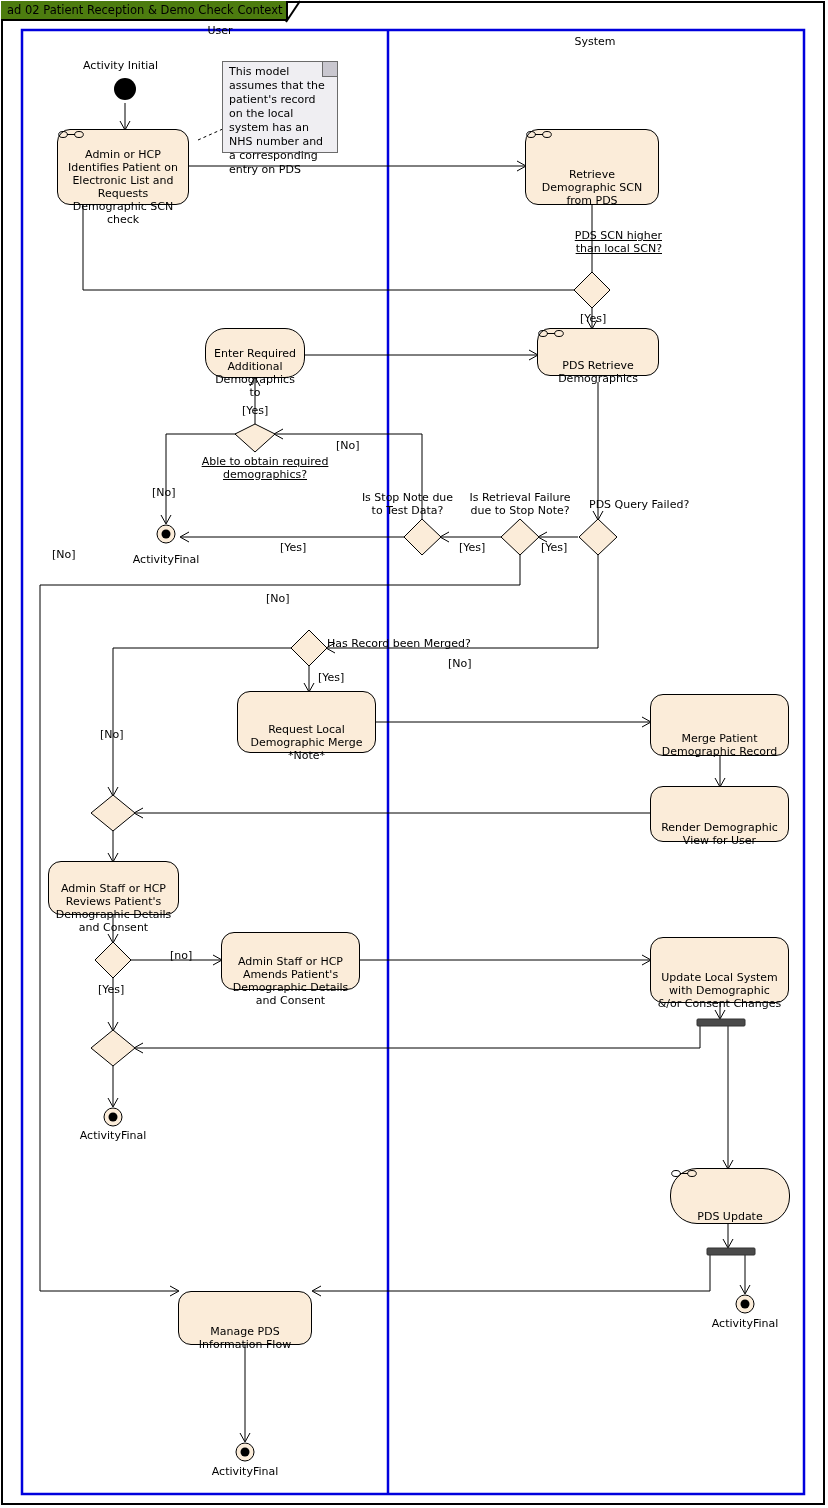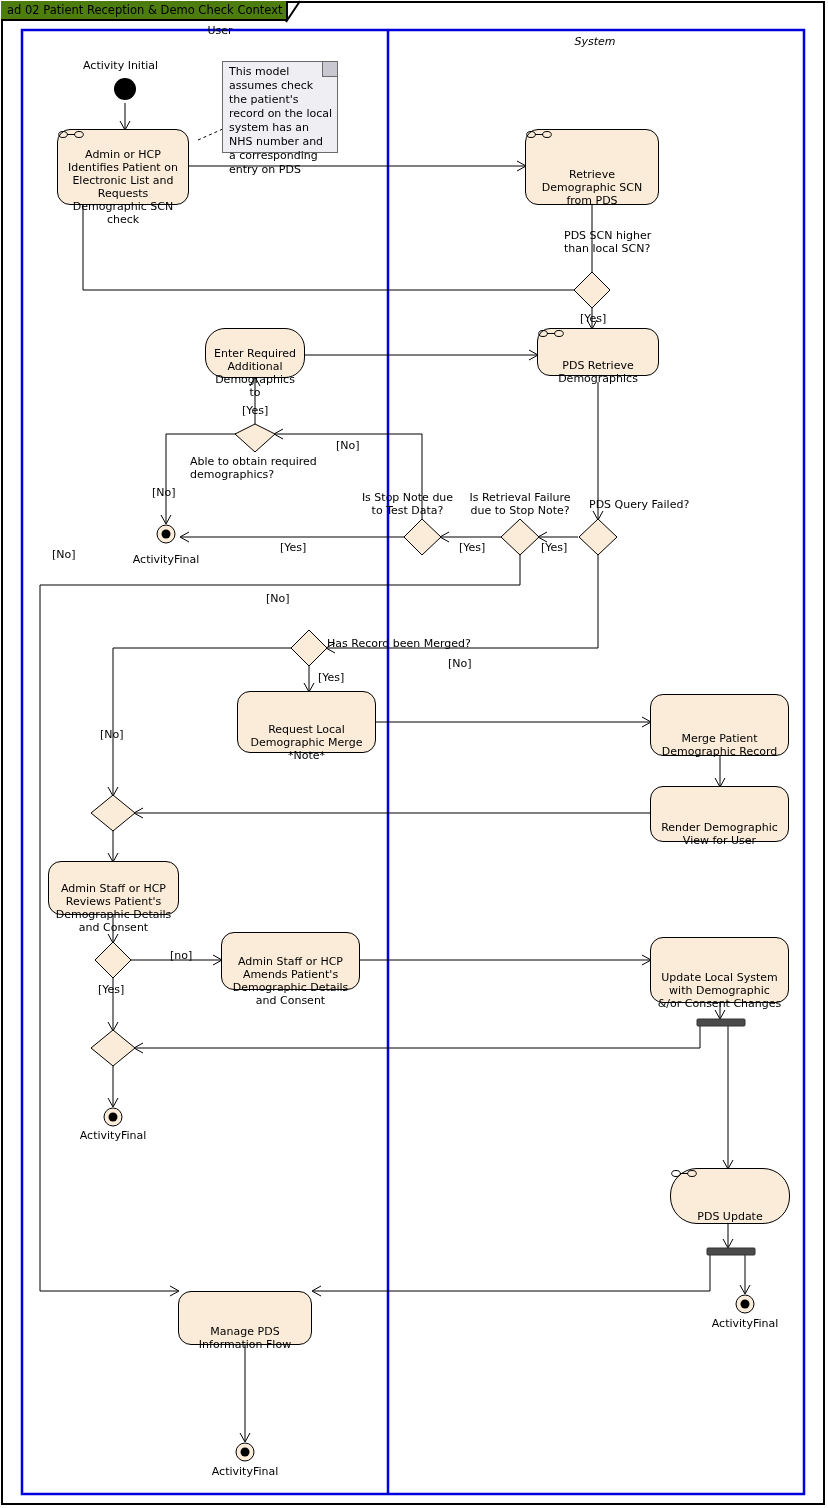"System" div.lane-label { font-style: italic -> none }
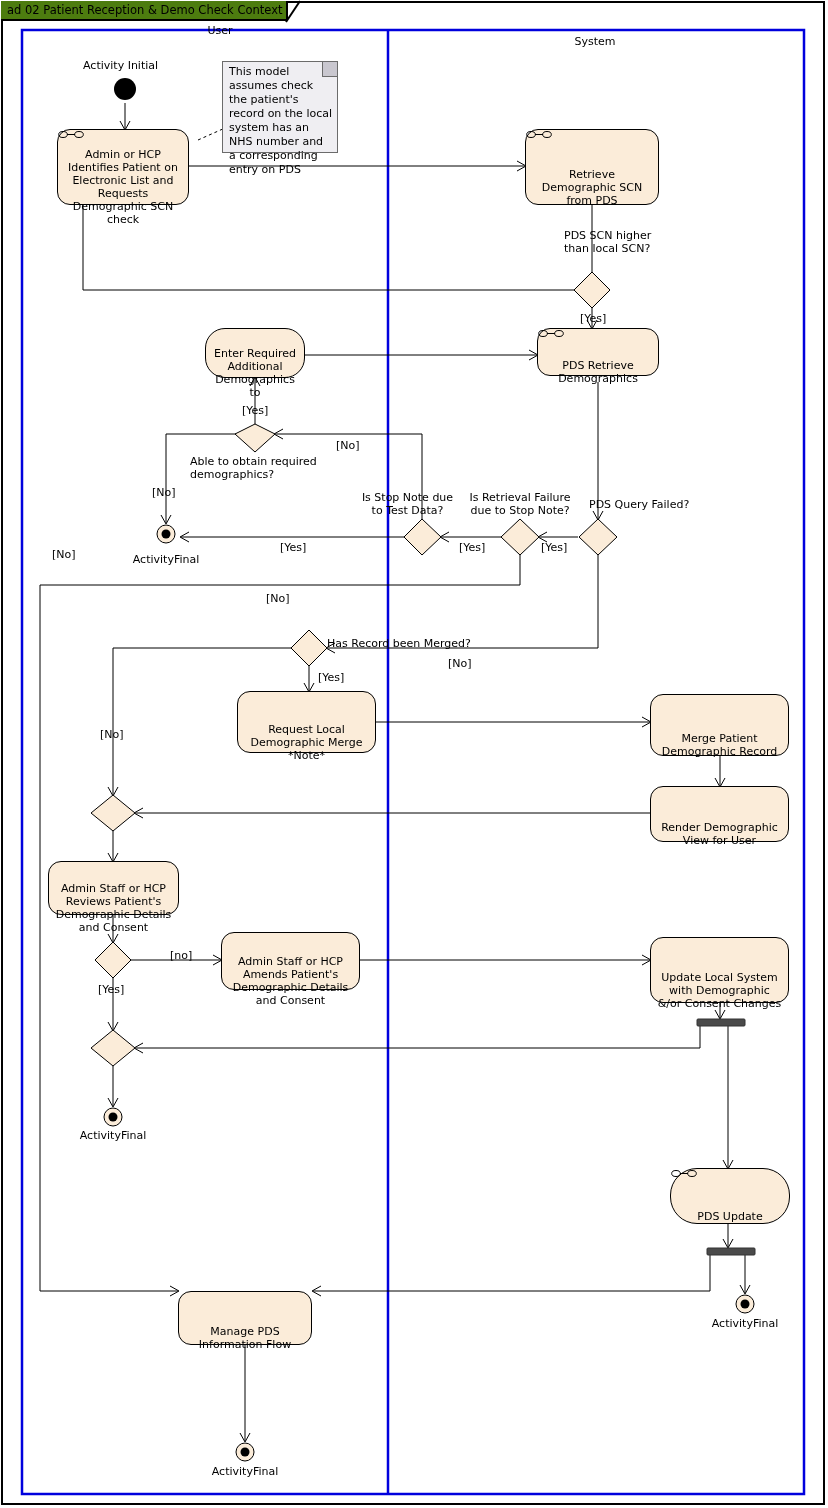"This model assumes check the" span { text: check -> that }
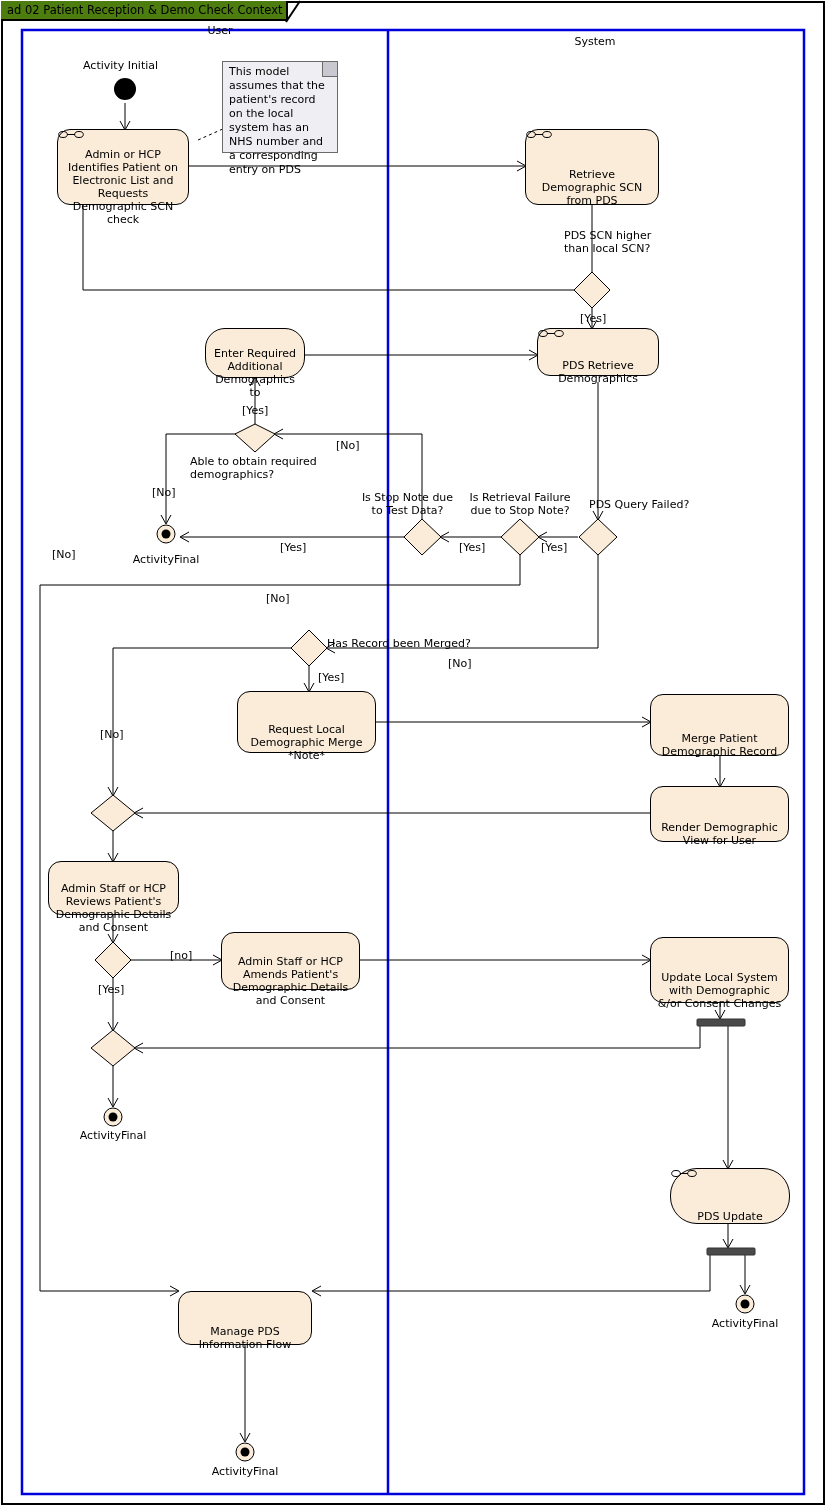"PDS SCN higher than local" div.edge-lbl { left: 564px -> 552px; text-align: left -> right; text-decoration: none -> underline }
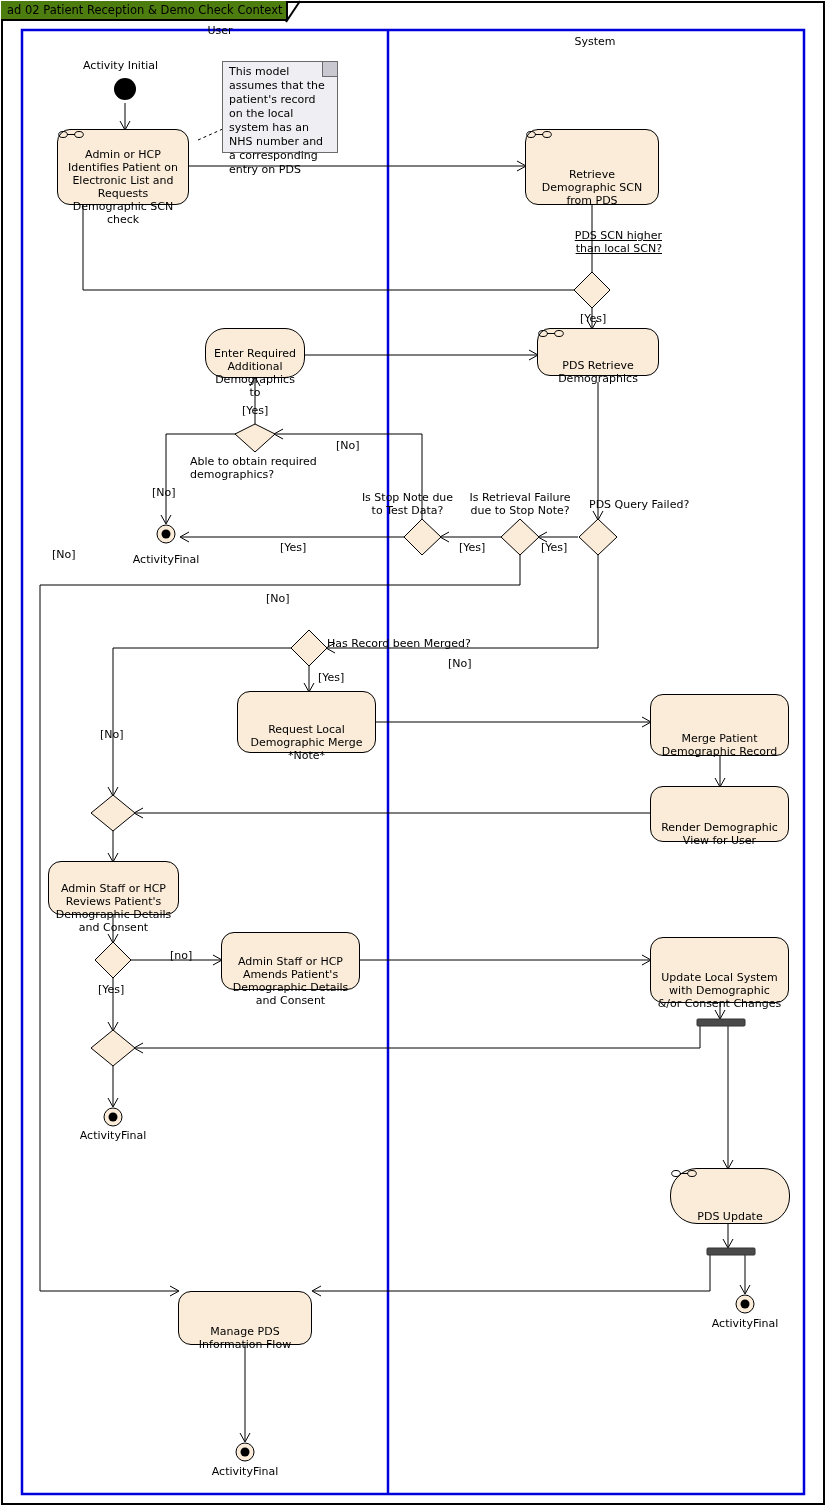"Able to obtain required demographics?" div.edge-lbl { text-align: left -> center; text-decoration: none -> underline }
